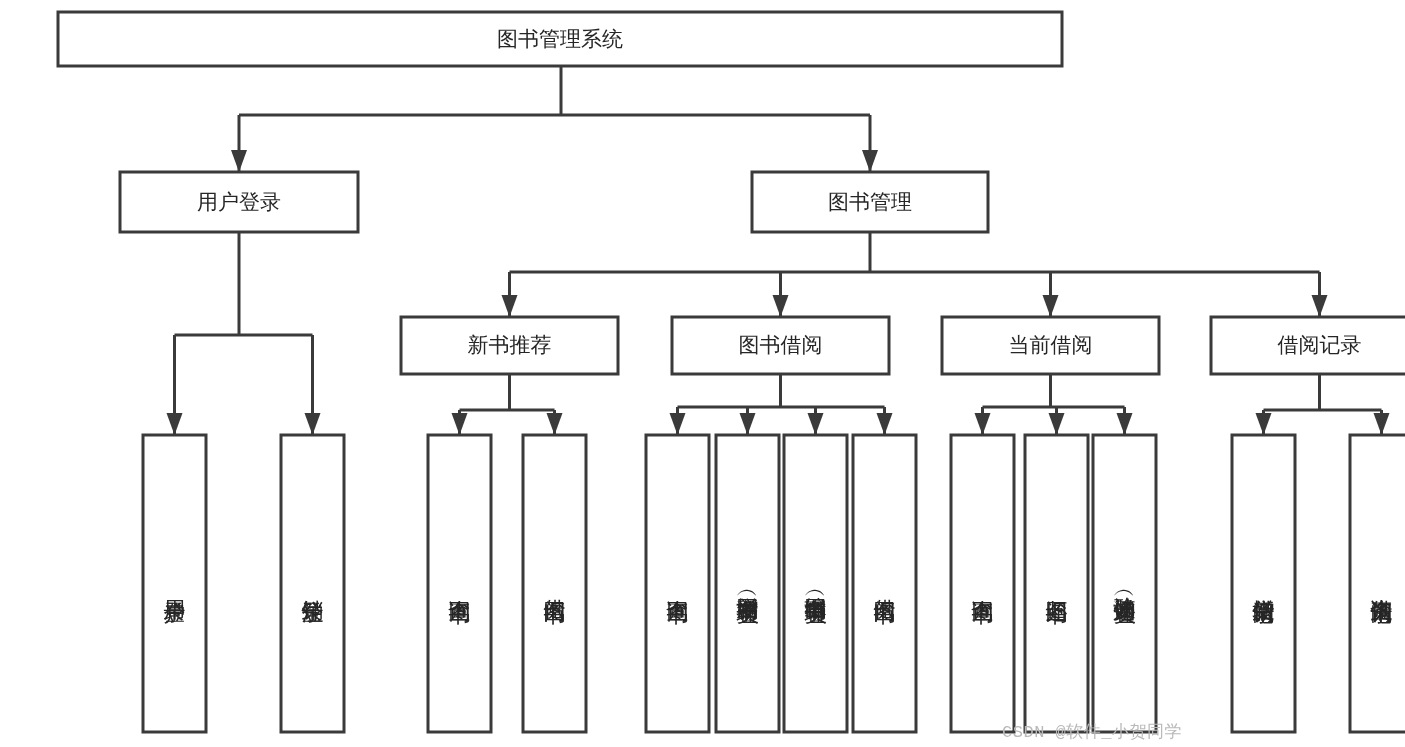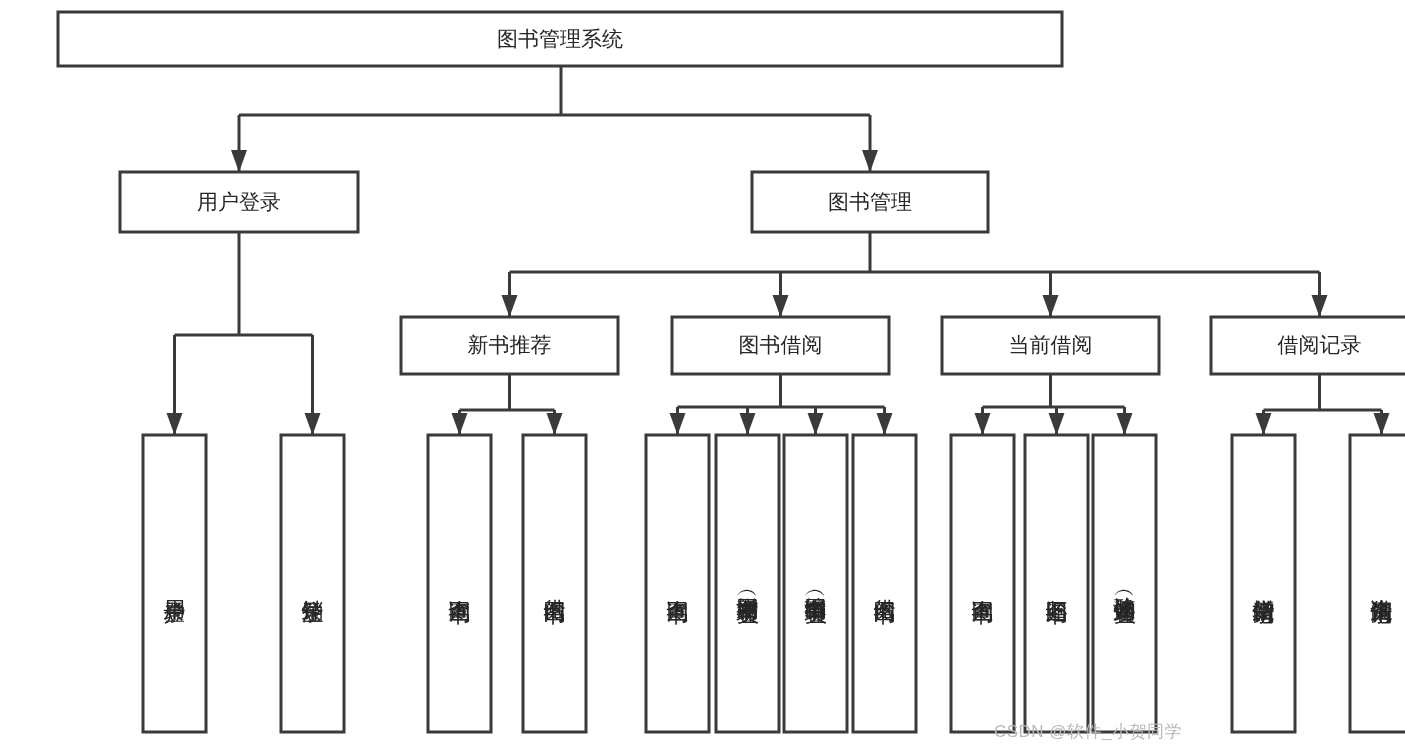"CSDN @软件_小贺同学" .watermark { font-family: Liberation Sans, sans-serif -> Liberation Mono, monospace }
